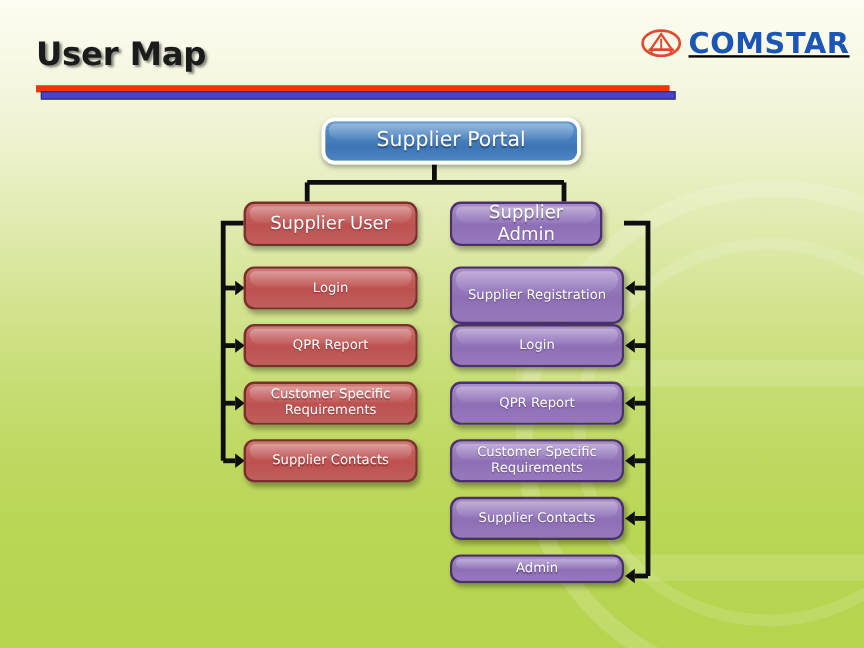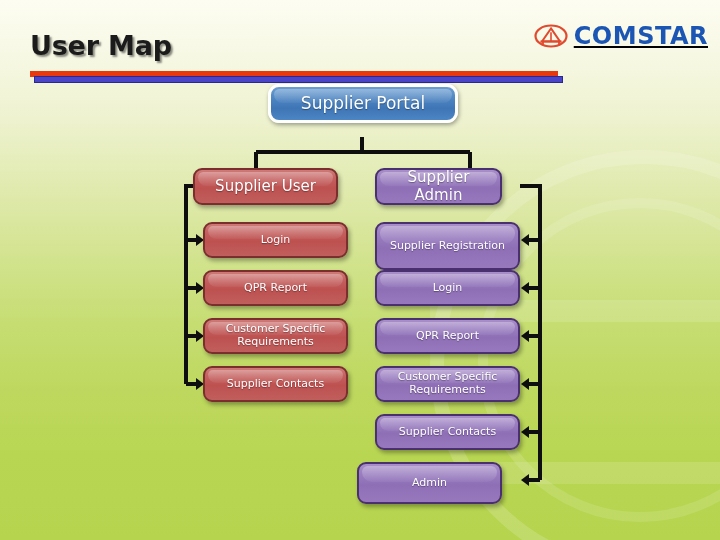"Supplier Portal" div.node { top: 84px -> 98px; width: 190px -> 216px }
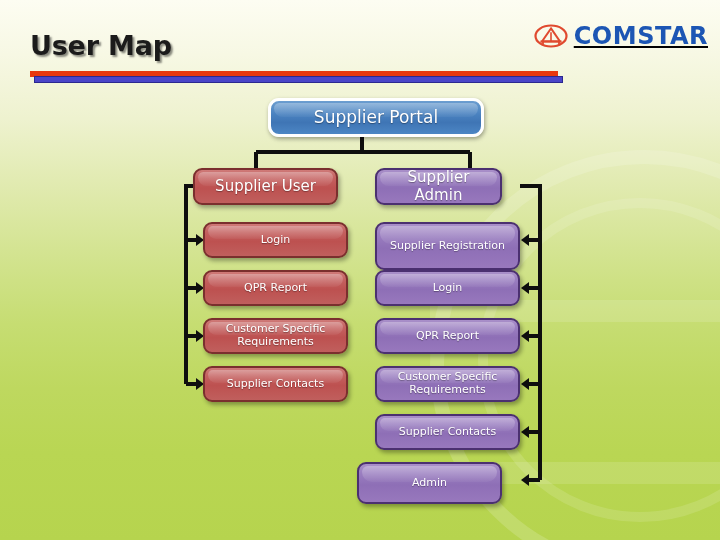"Supplier User" div.node { left: 193px -> 203px }
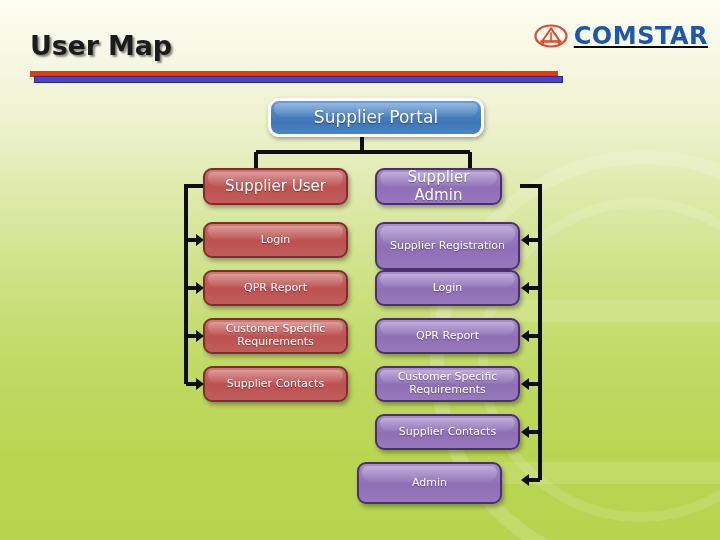"Admin" div.node { height: 42px -> 24px; left: 357px -> 375px }
